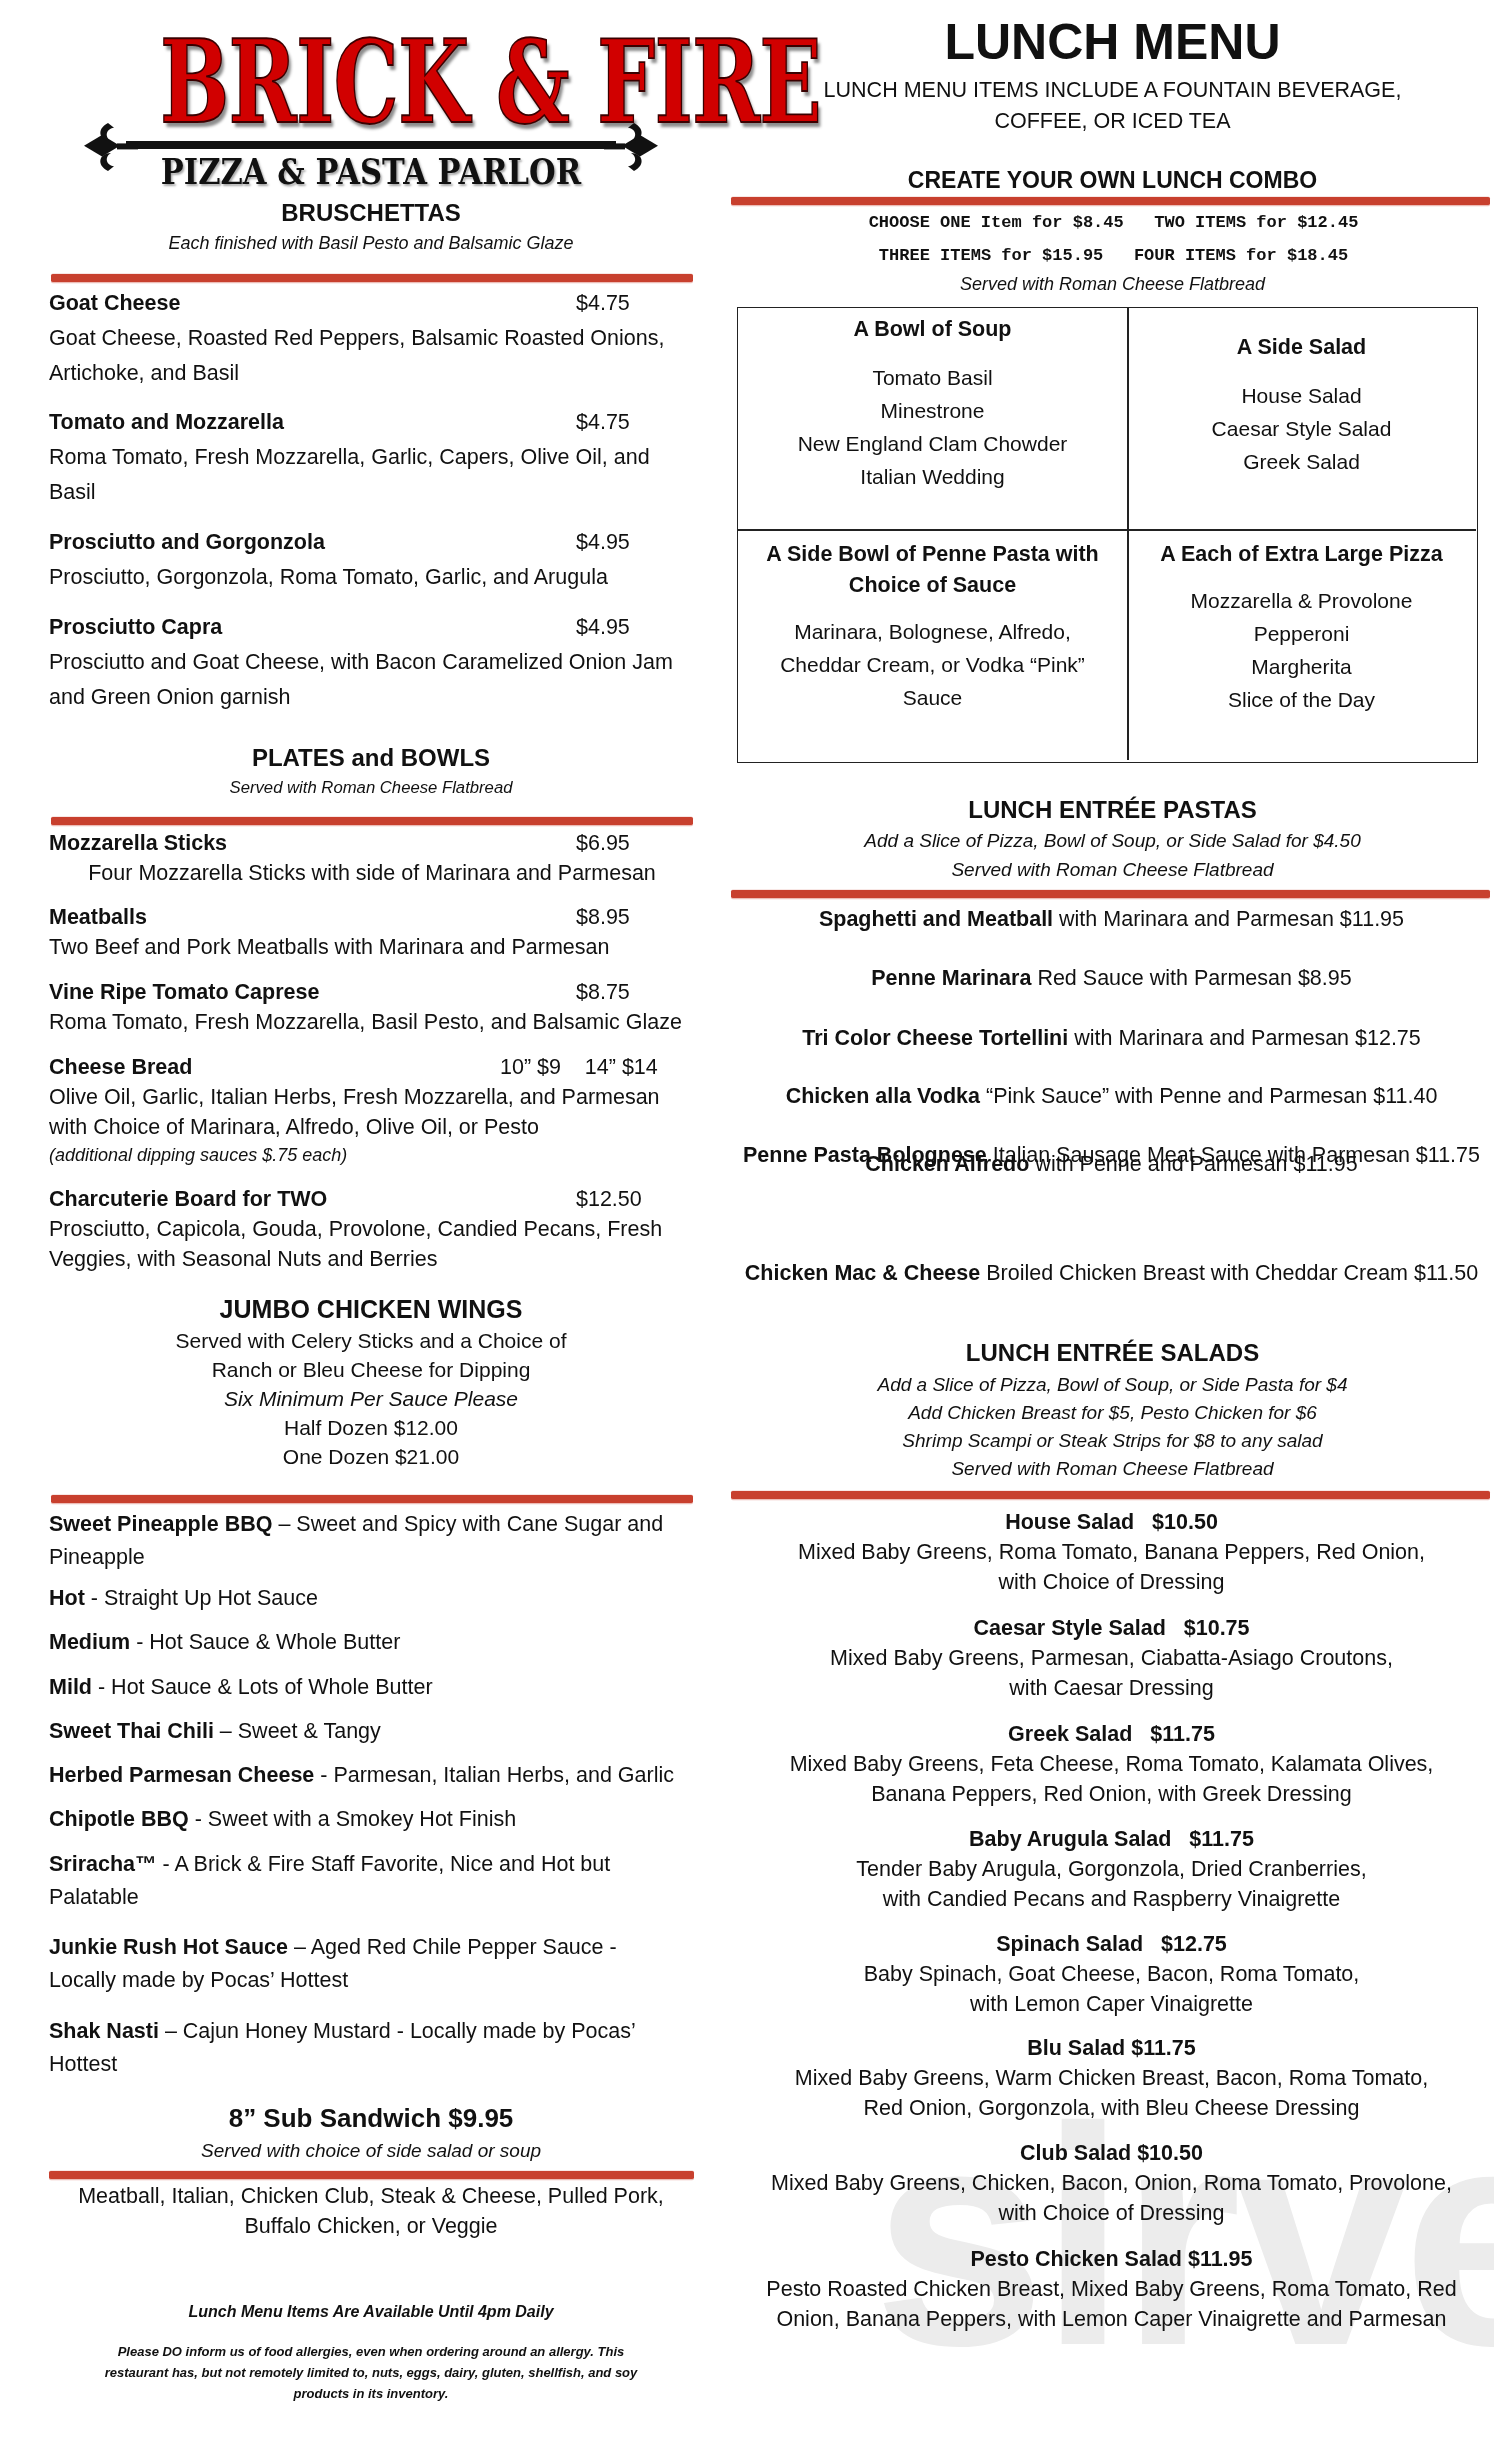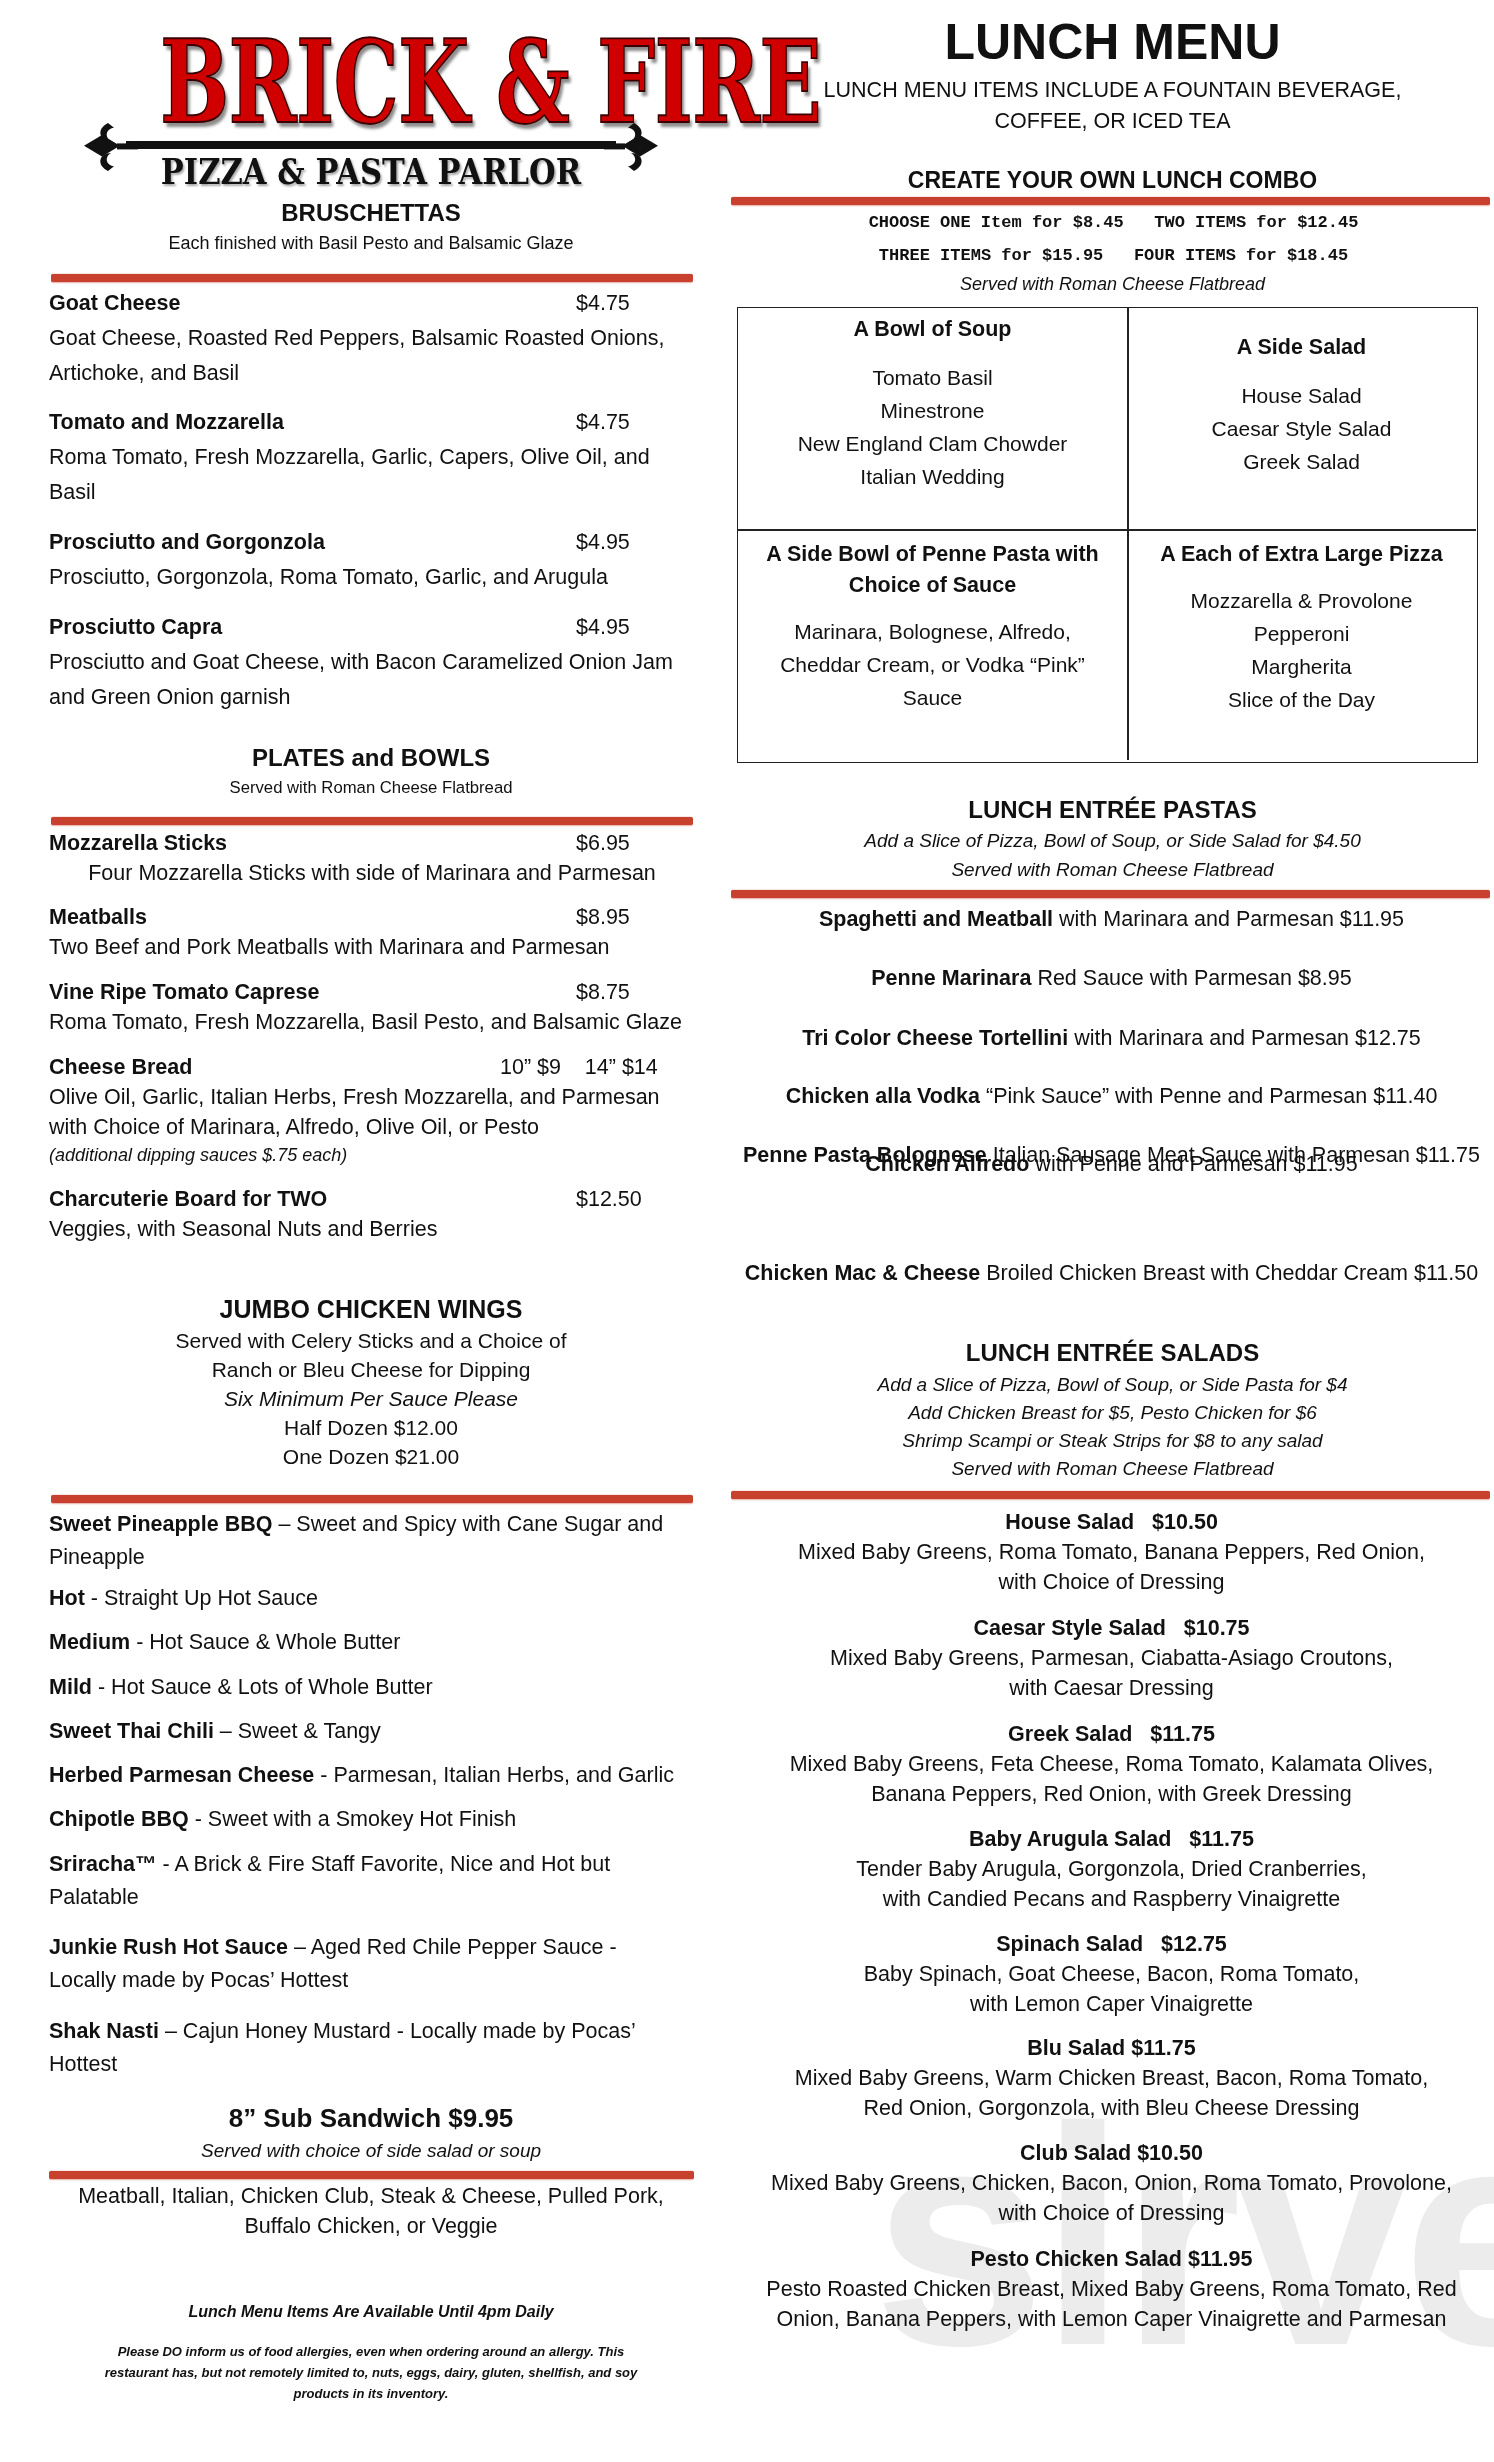"Each finished with Basil Pesto" .sec-sub { font-style: none -> italic }
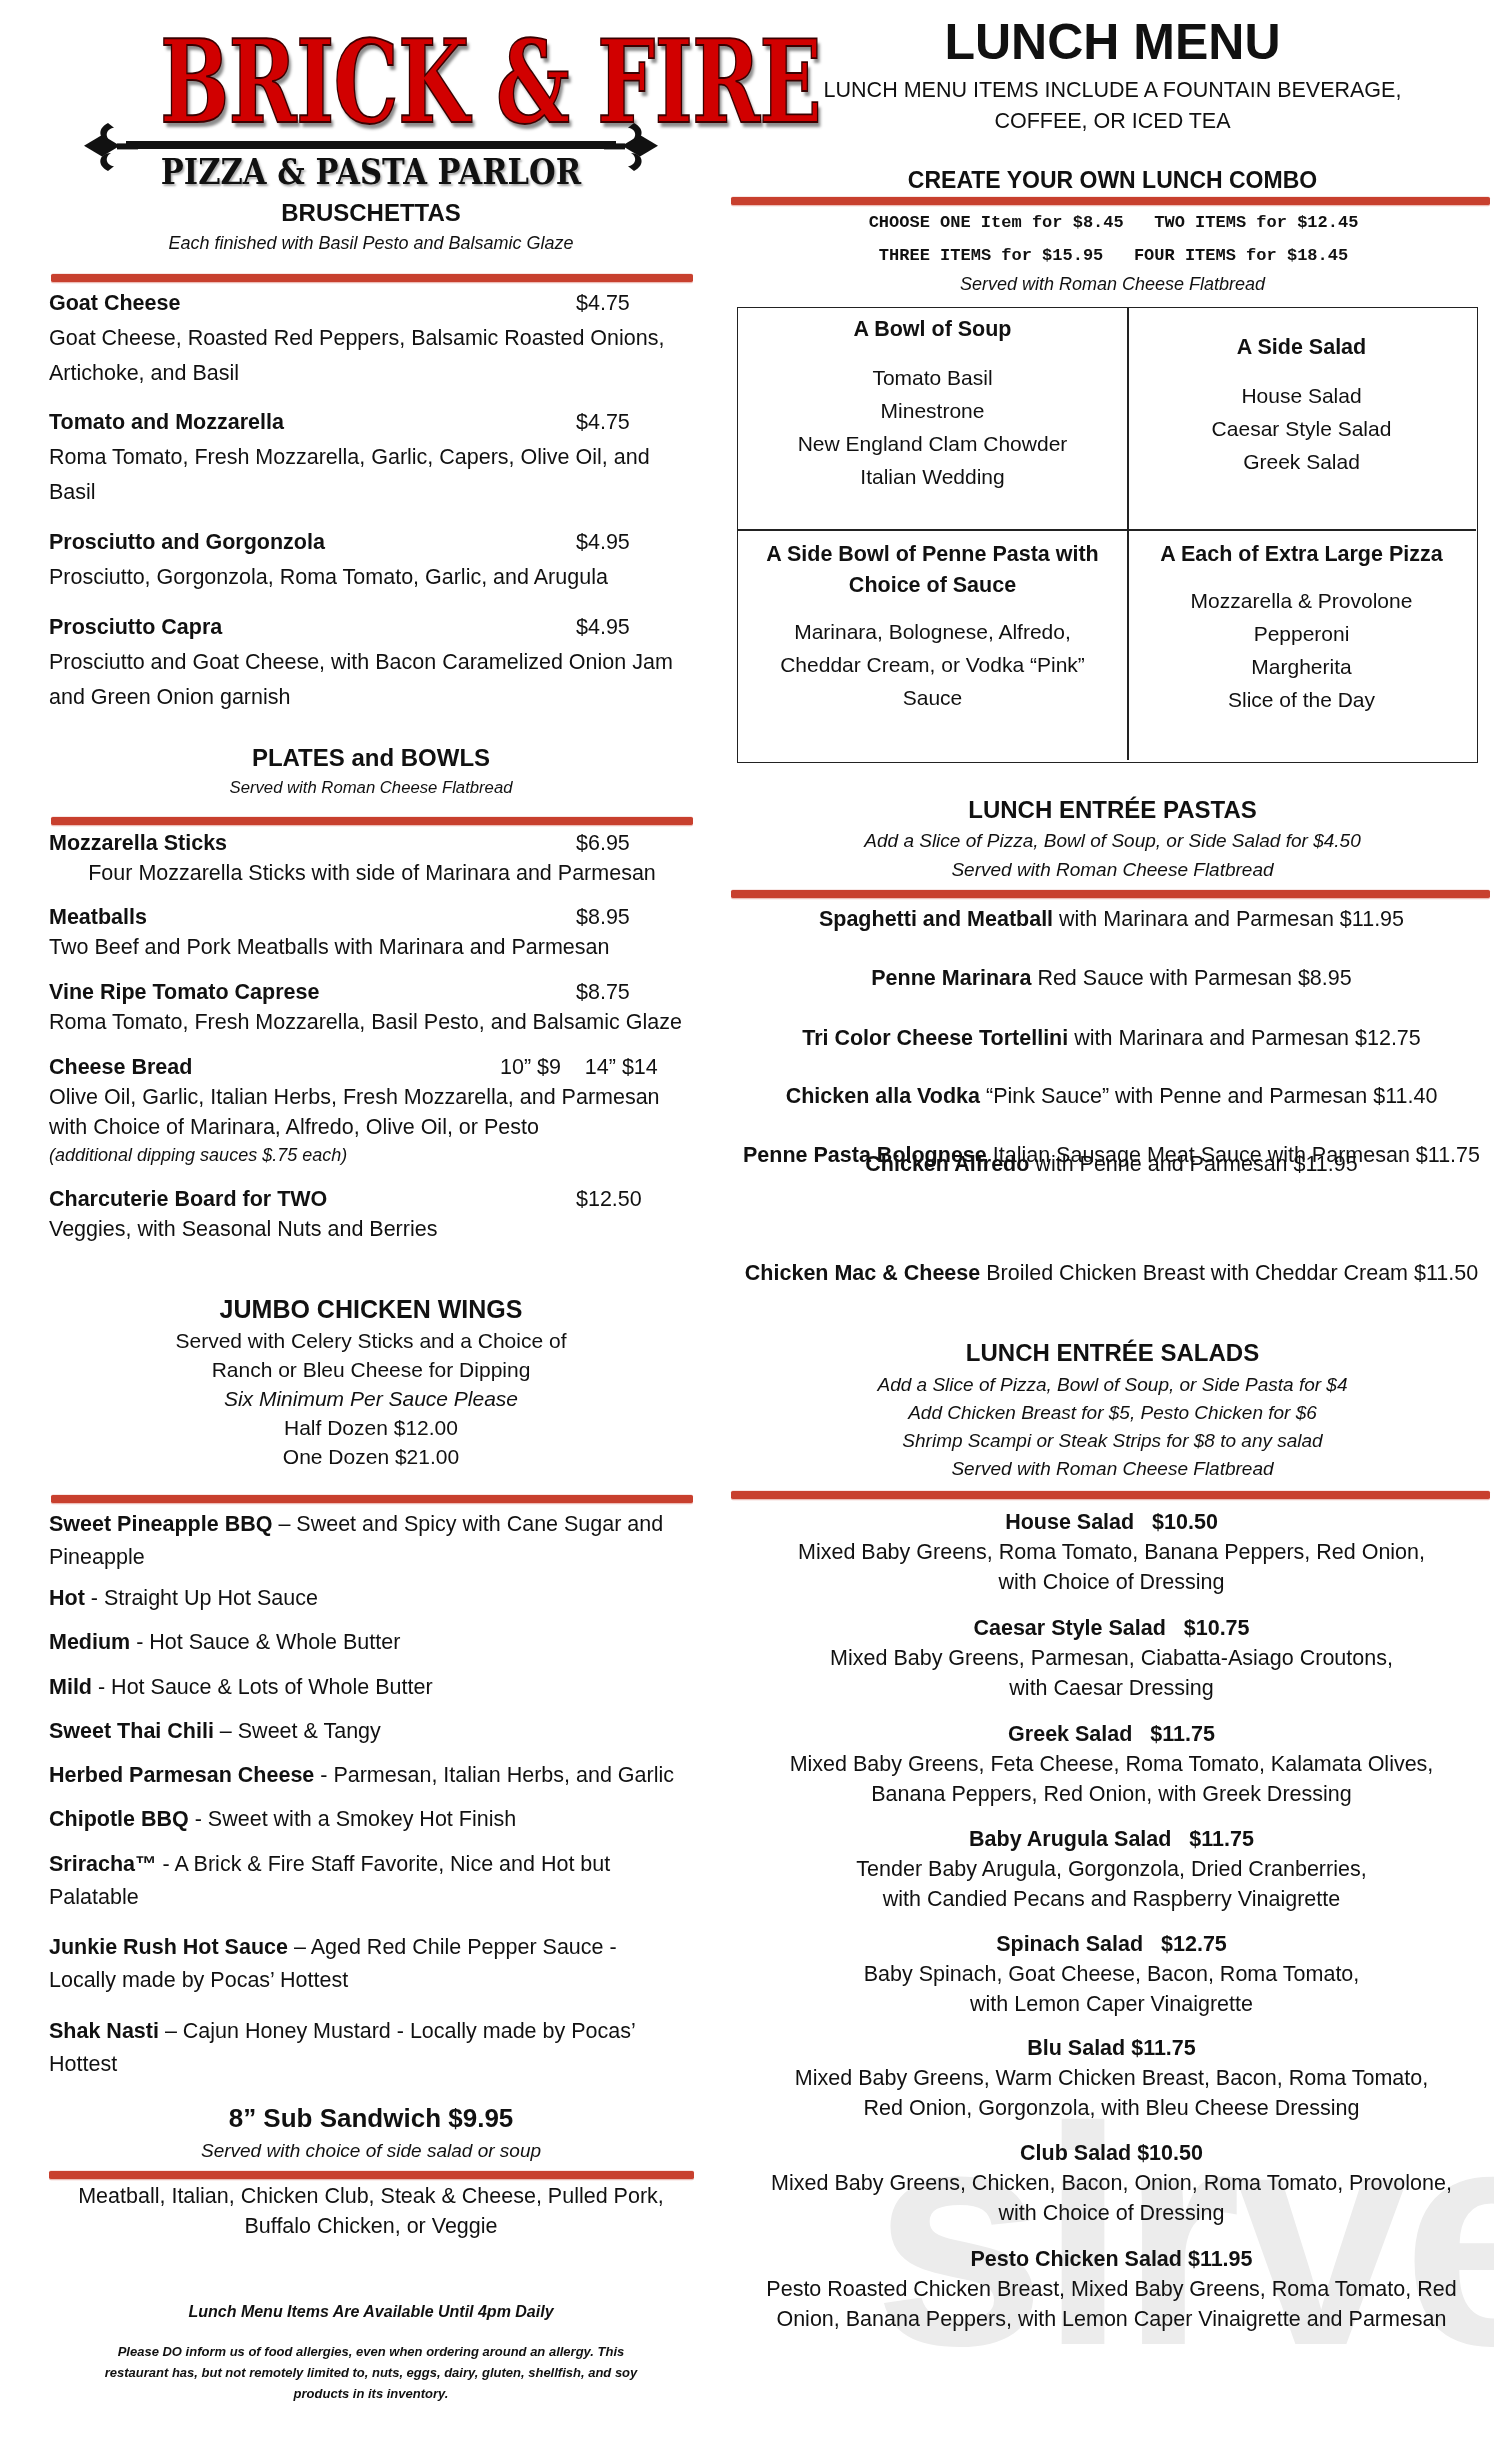"Prosciutto, Capicola, Gouda, Provolone," div.item-desc { html: none -> <div>Prosciutto, Capicola, Gouda, Provolone, Candied Pecans, Fresh</div> }
